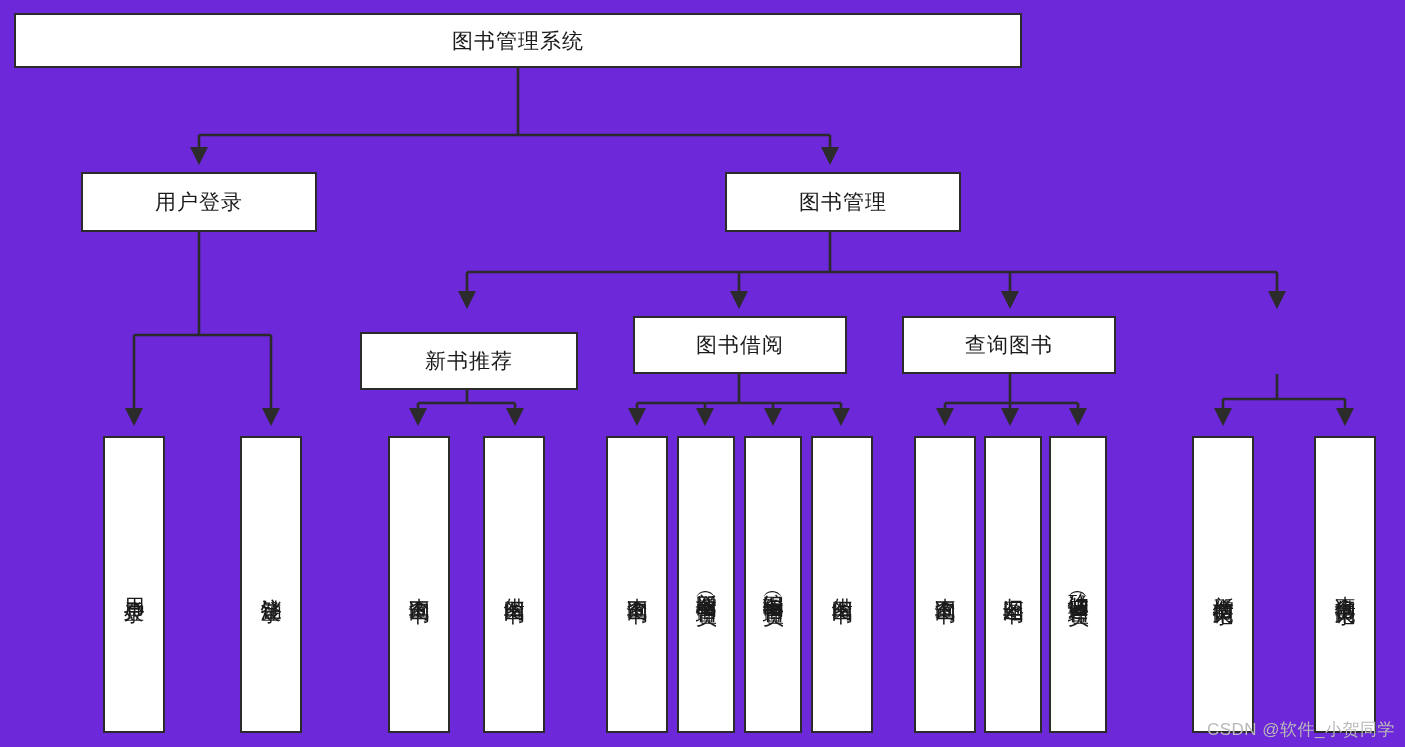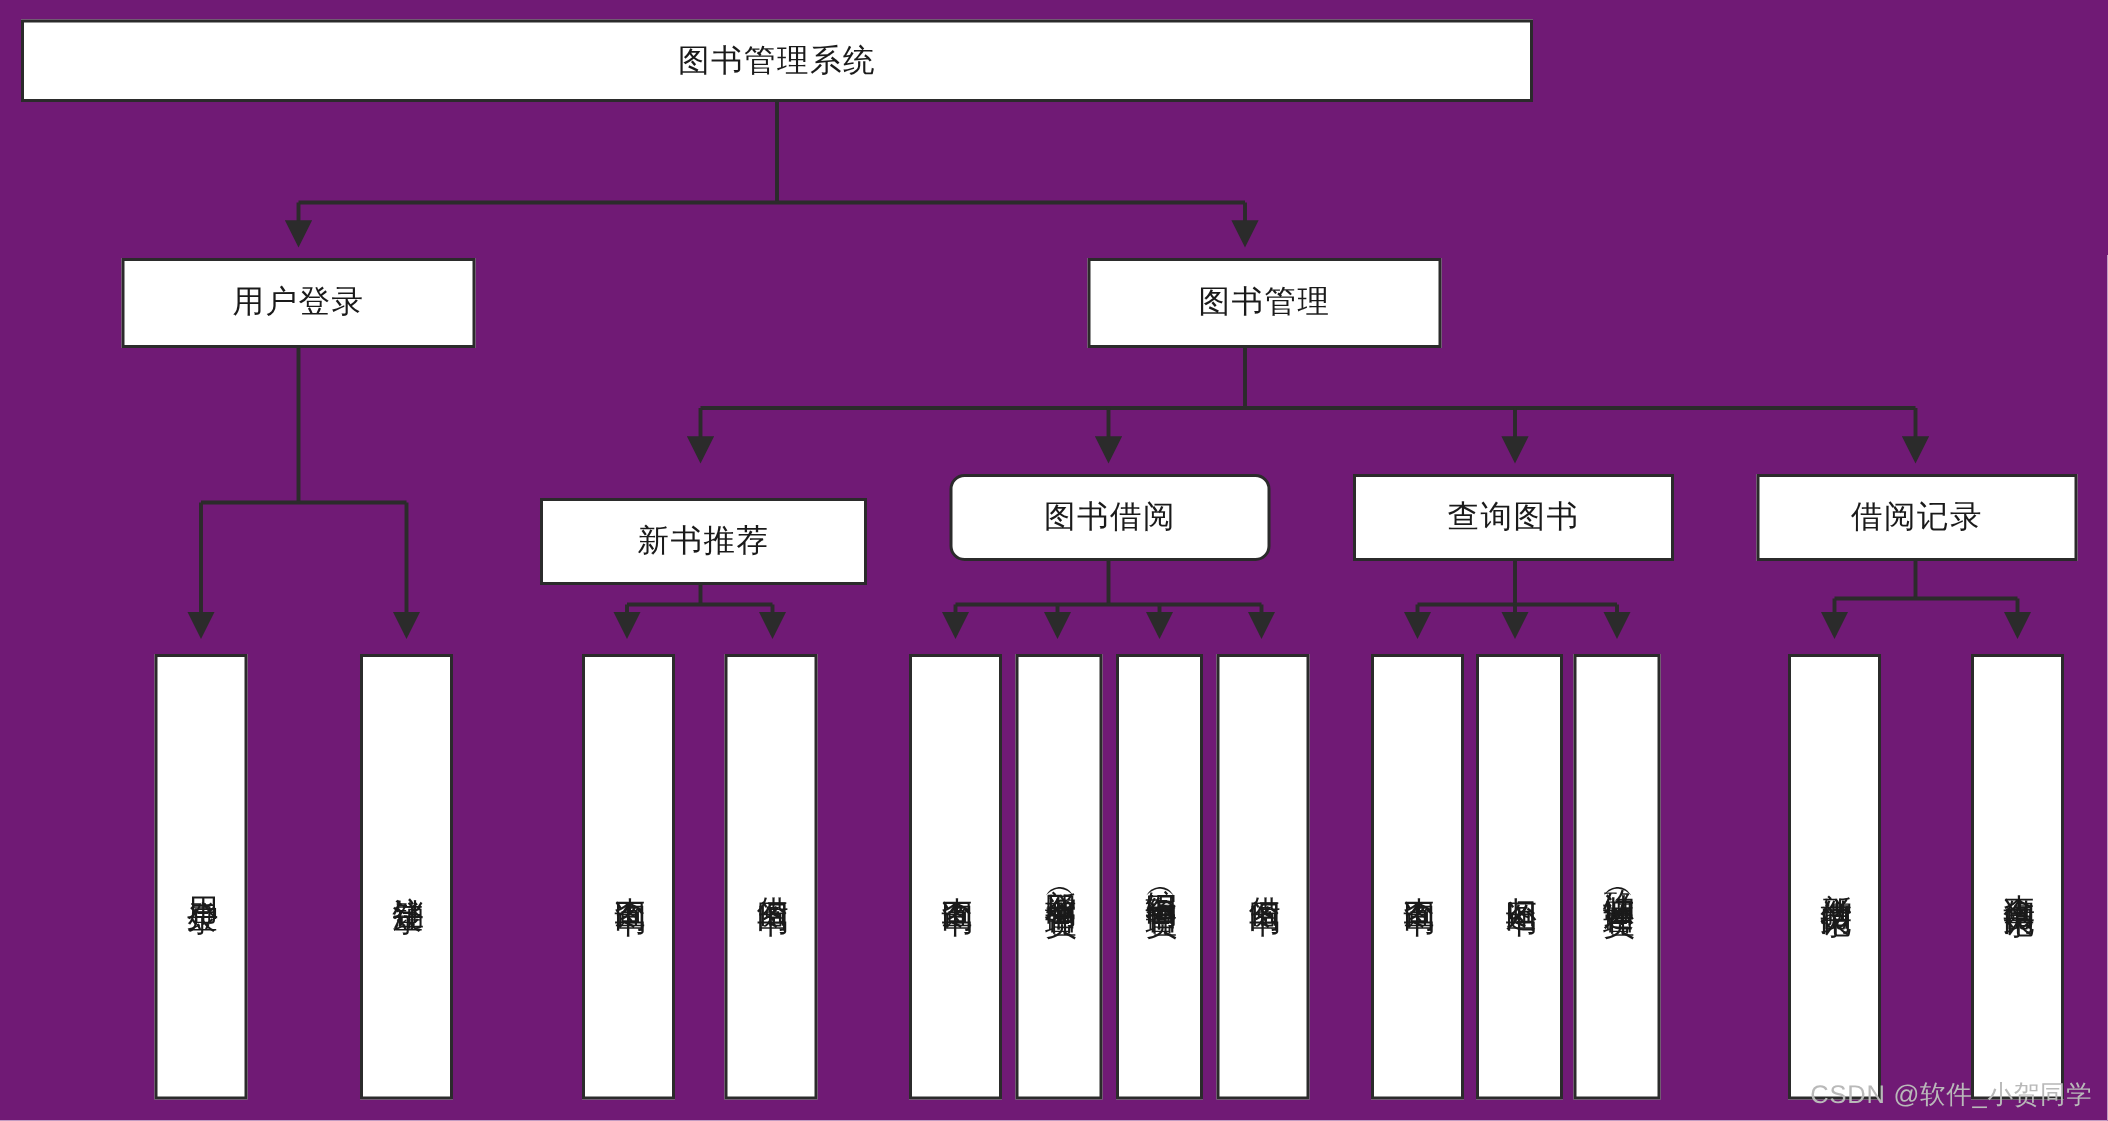"图书管理系统" #stage { background: #701a75 -> #6d28d9 }
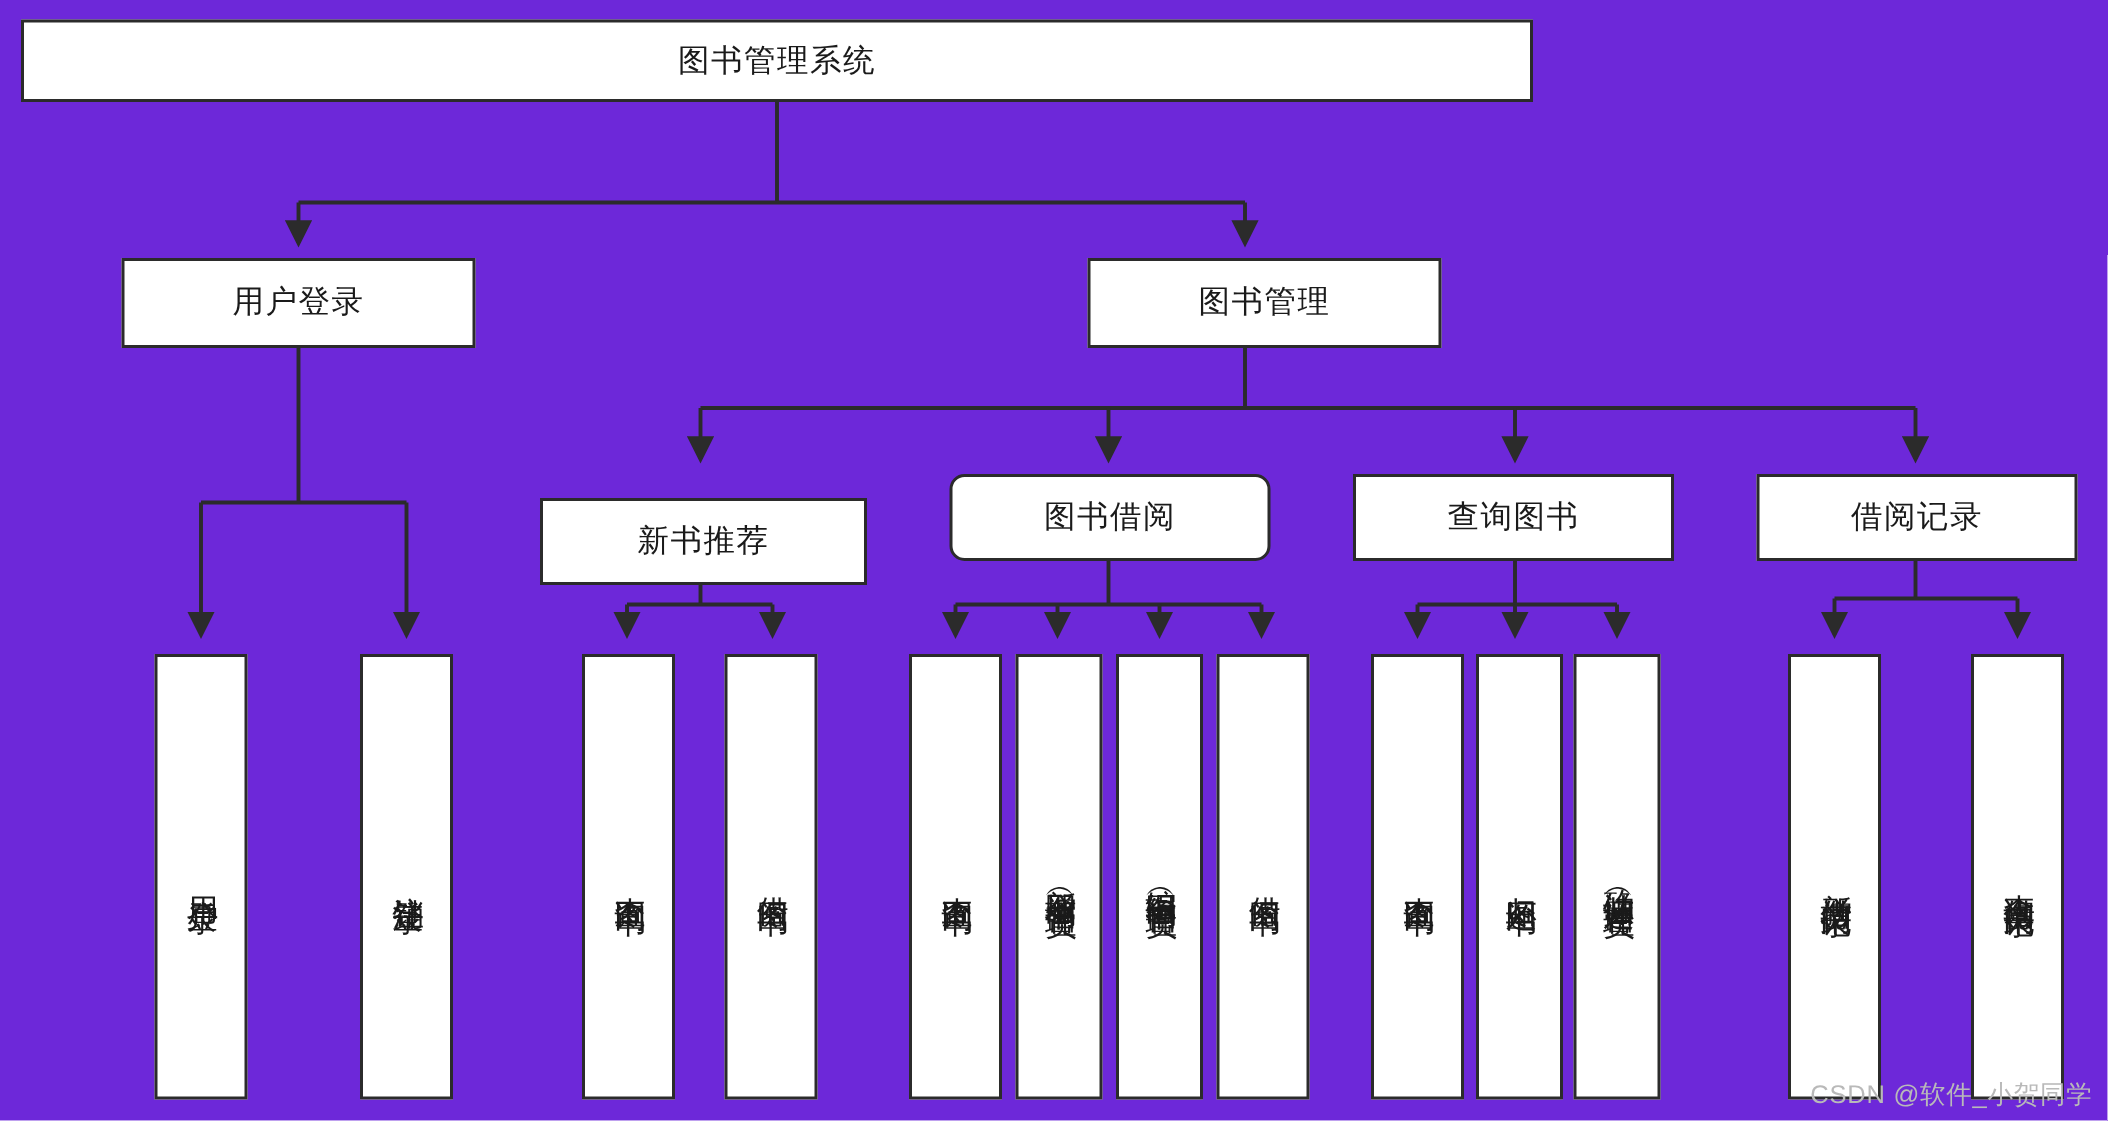"图书借阅" div.node { border-radius: 10px -> none }
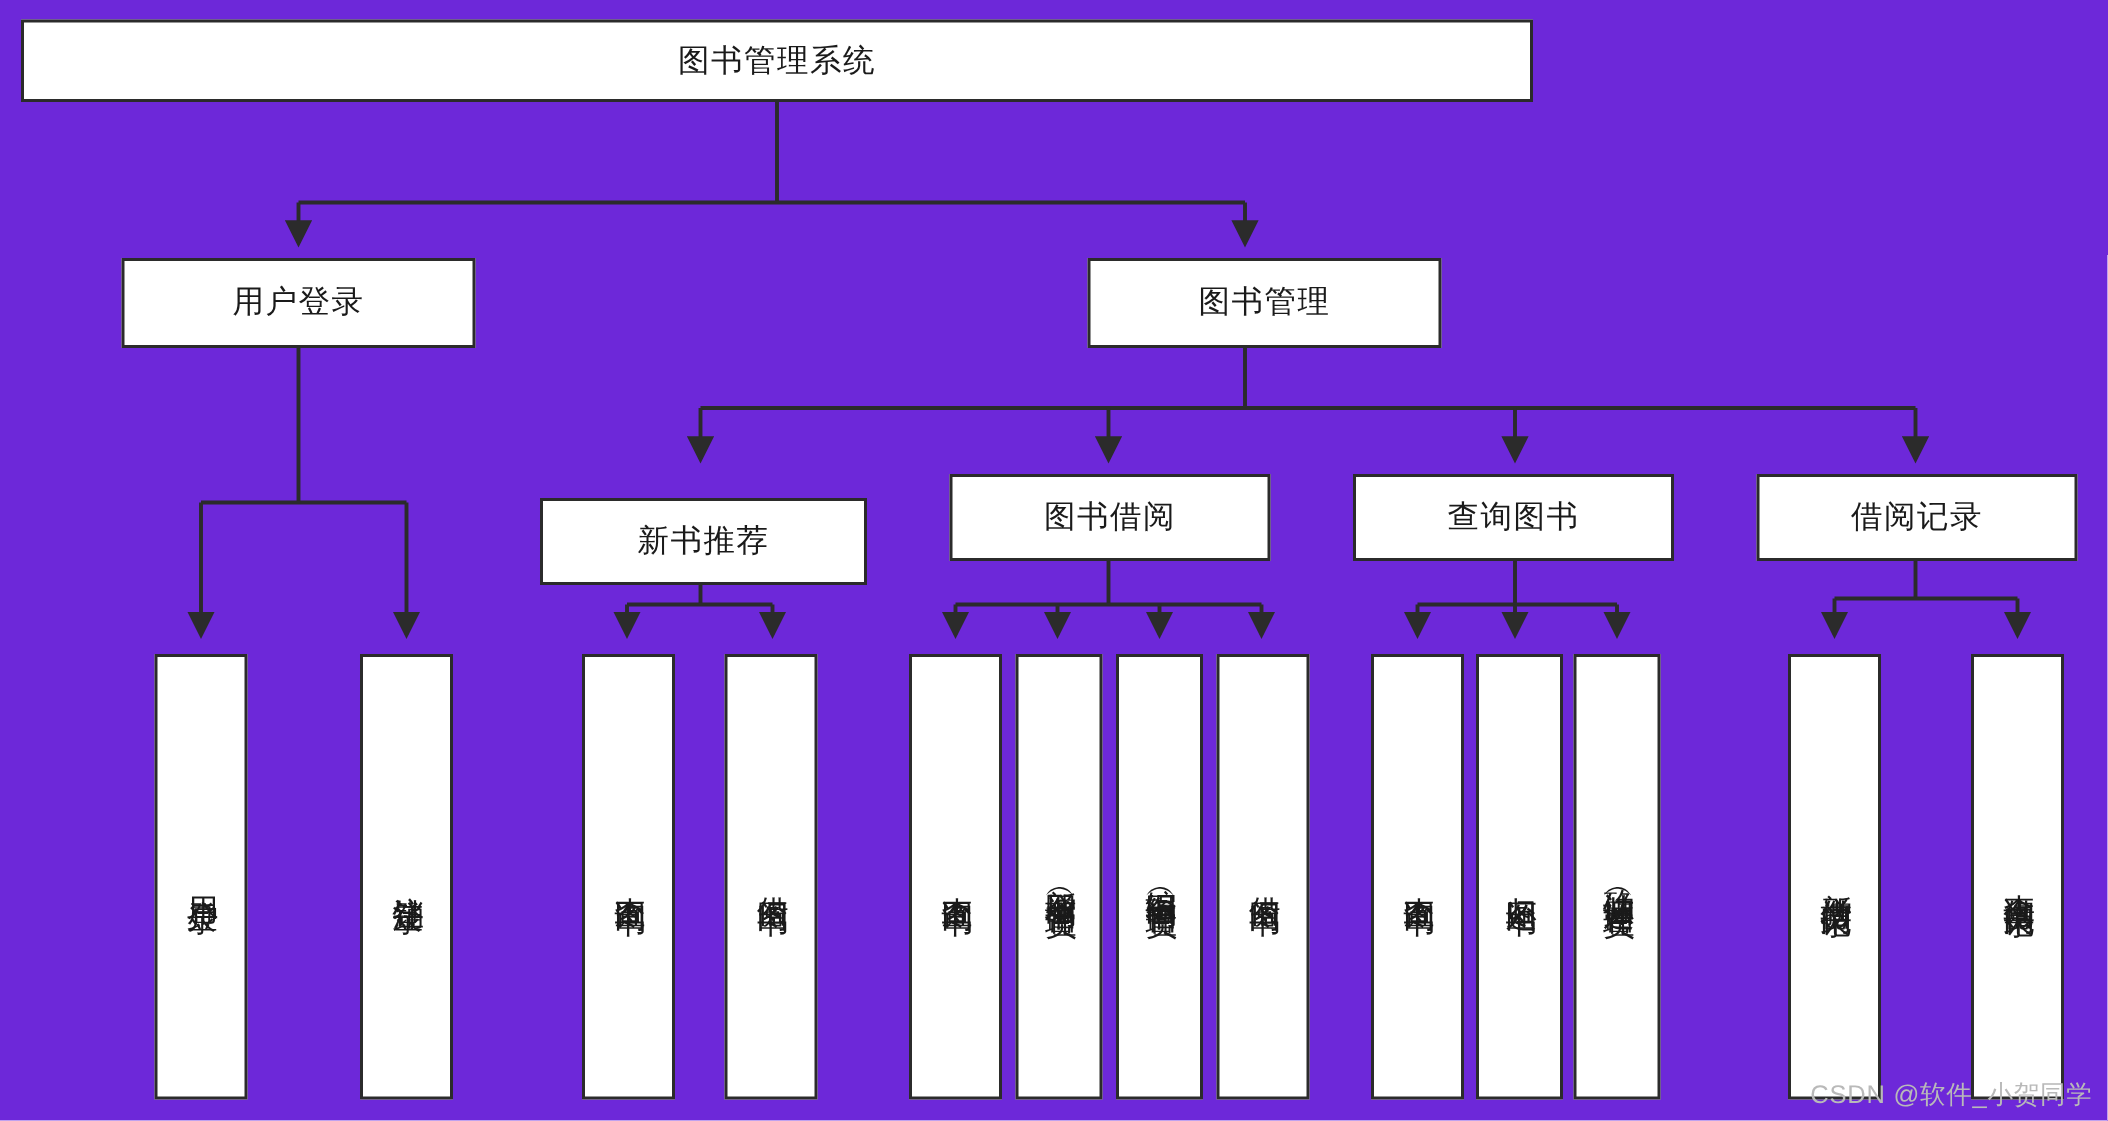"借阅记录" div.node { html: <div> <span>借阅记录</span> </div> -> none }
